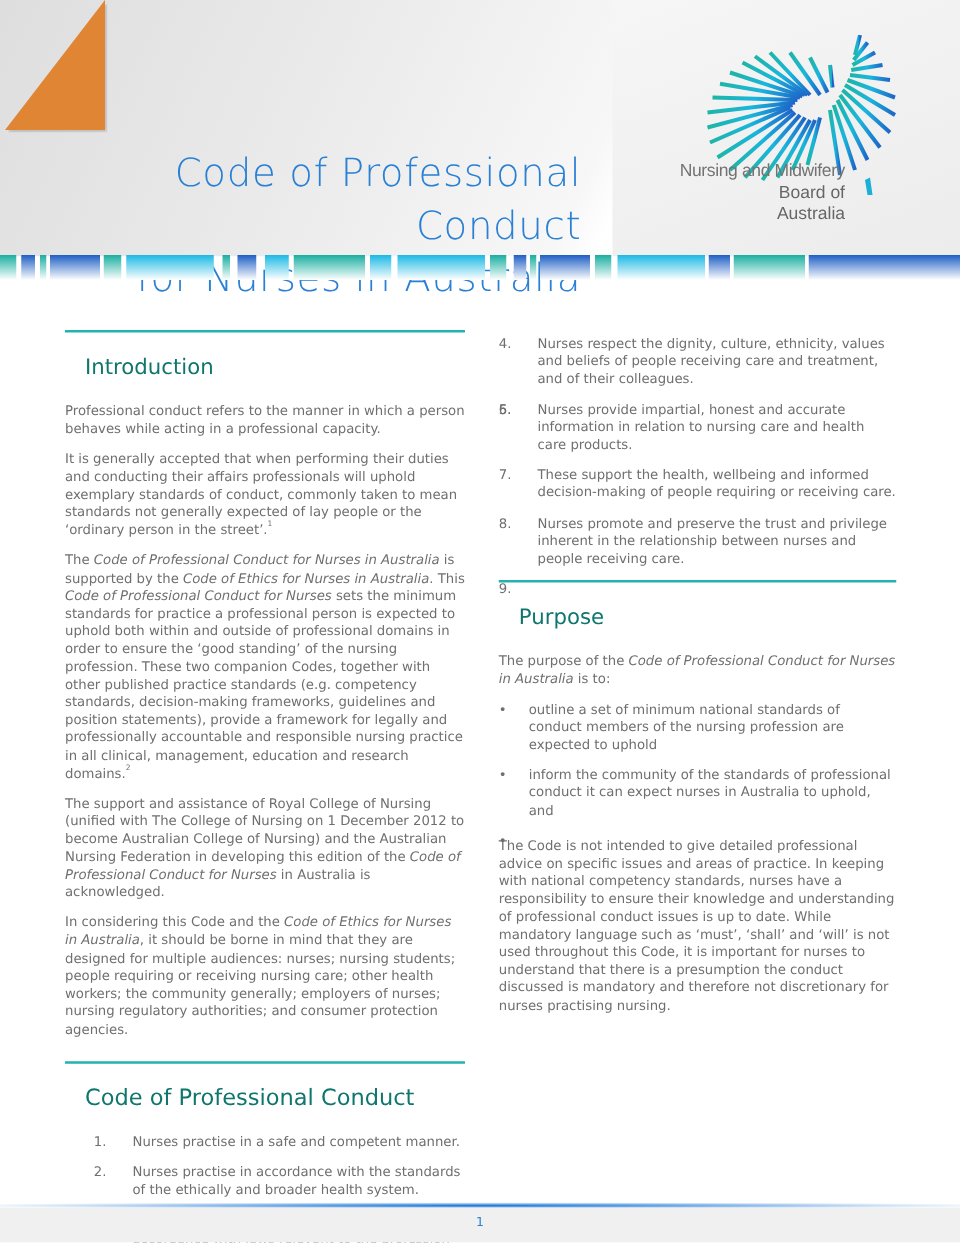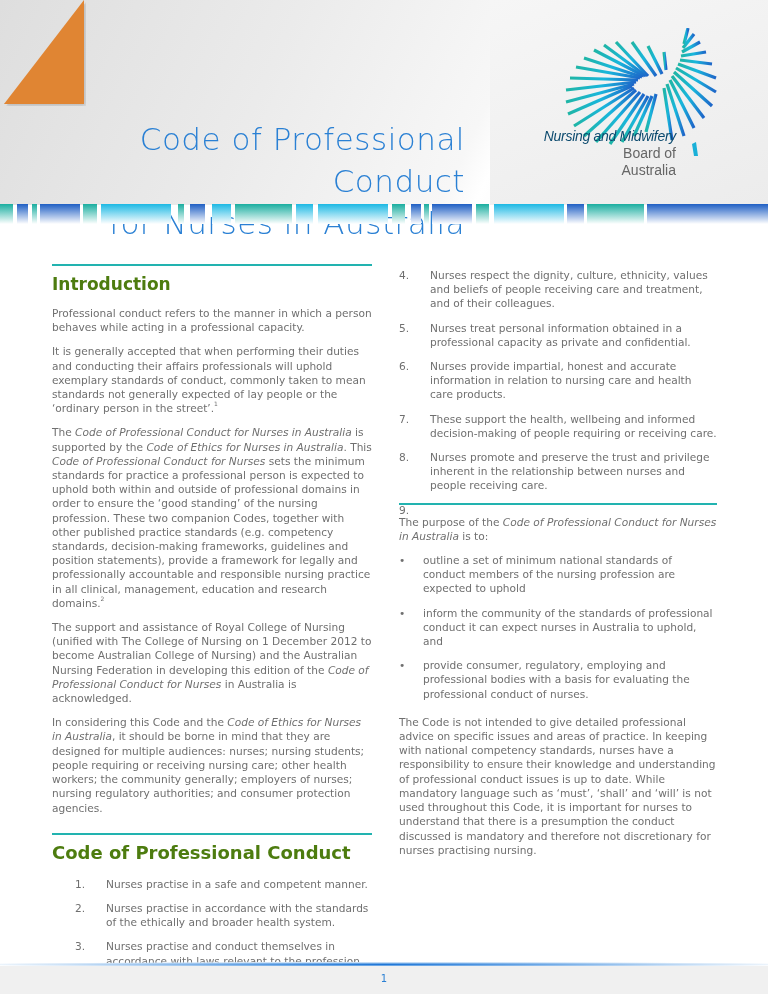"Nursing and Midwifery" .logo-text .l1 { color: #0c4a6e -> #737373; font-style: italic -> none }
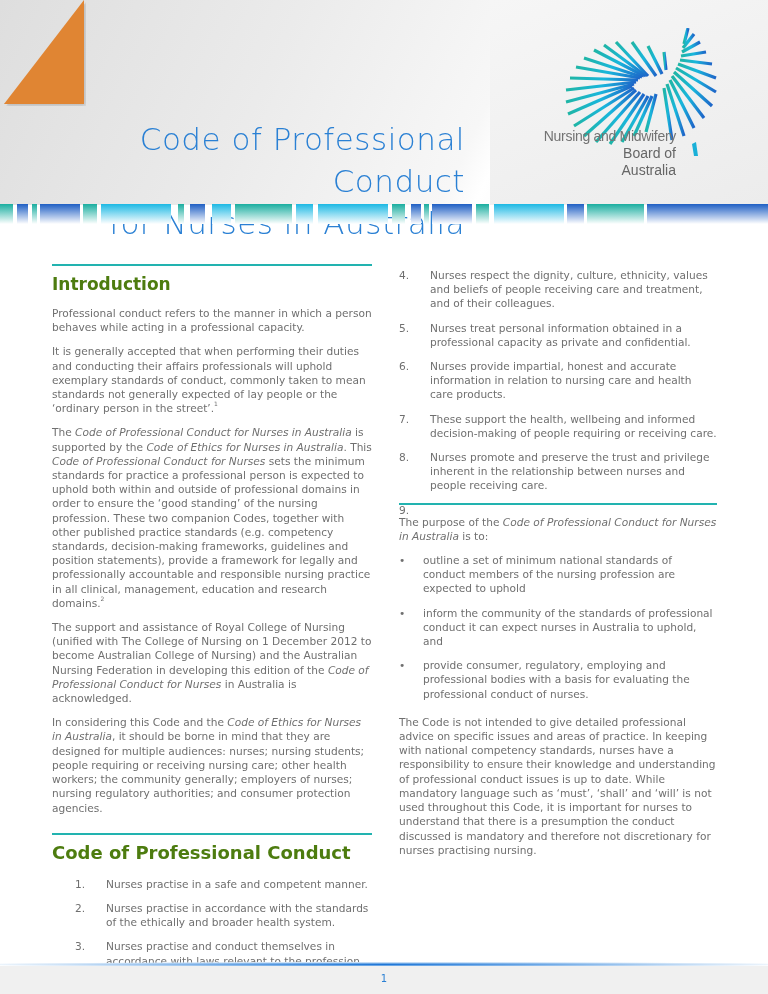"Introduction" h2 { color: #4d7c0f -> #0f766e; font-weight: bold -> normal; margin: 0 -> 16px }
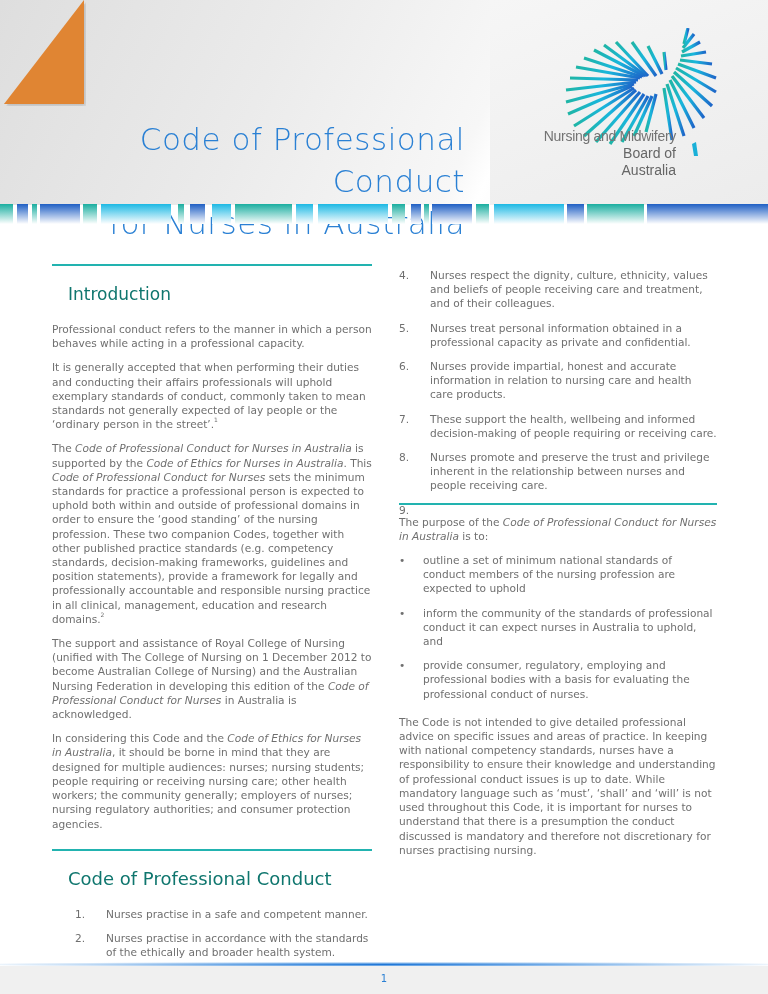"Nurses treat personal information" span { html: <span>Nurses treat personal information obtained in a professional capacity as private and confidential.</span> -> none }
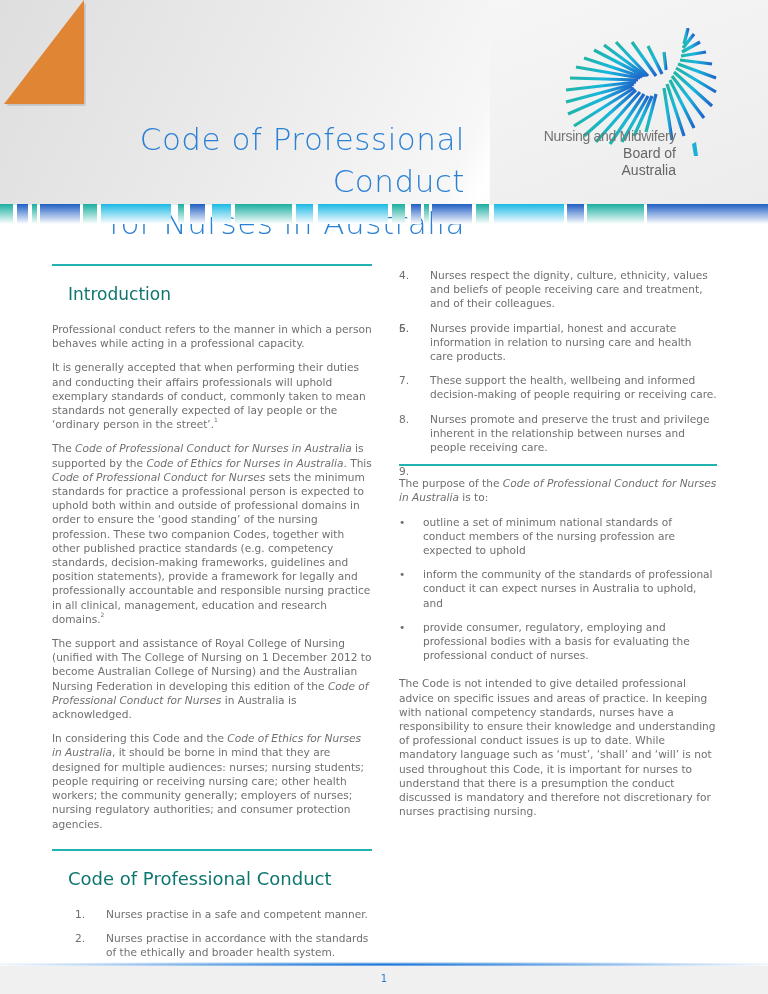"Purpose" h2.h-small { html: none -> <h2>Purpose</h2> }
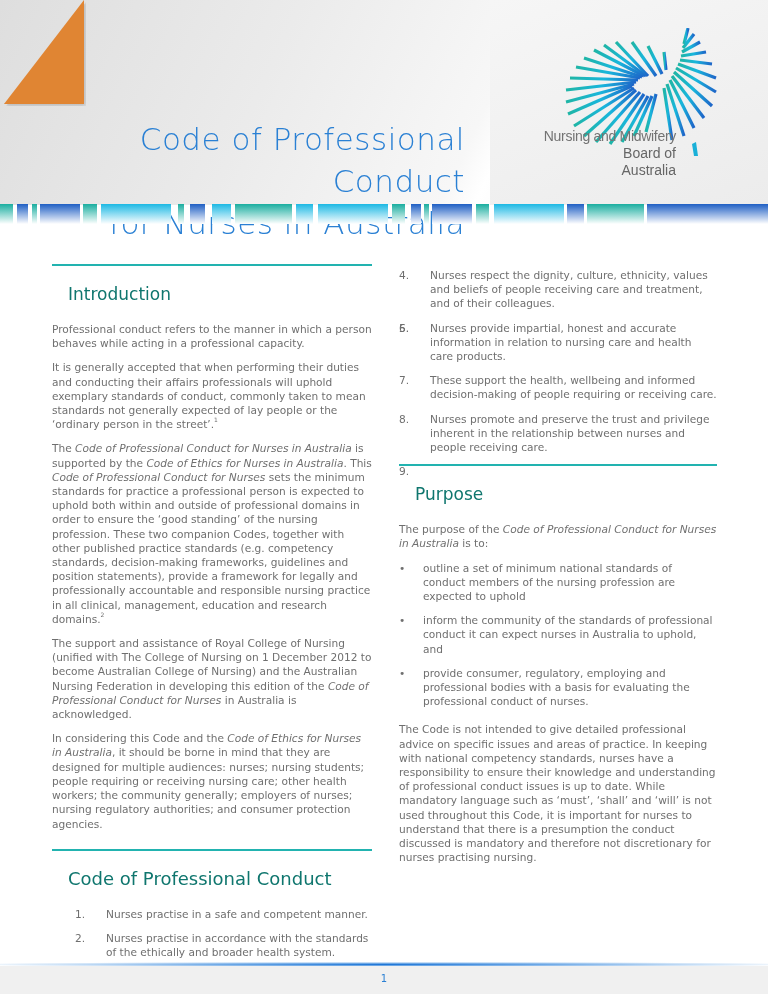"provide consumer, regulatory, employing" span { html: <span>provide consumer, regulatory, employing and professional bodies with a basis for evaluating the professional conduct of nurses.</span> -> none }
